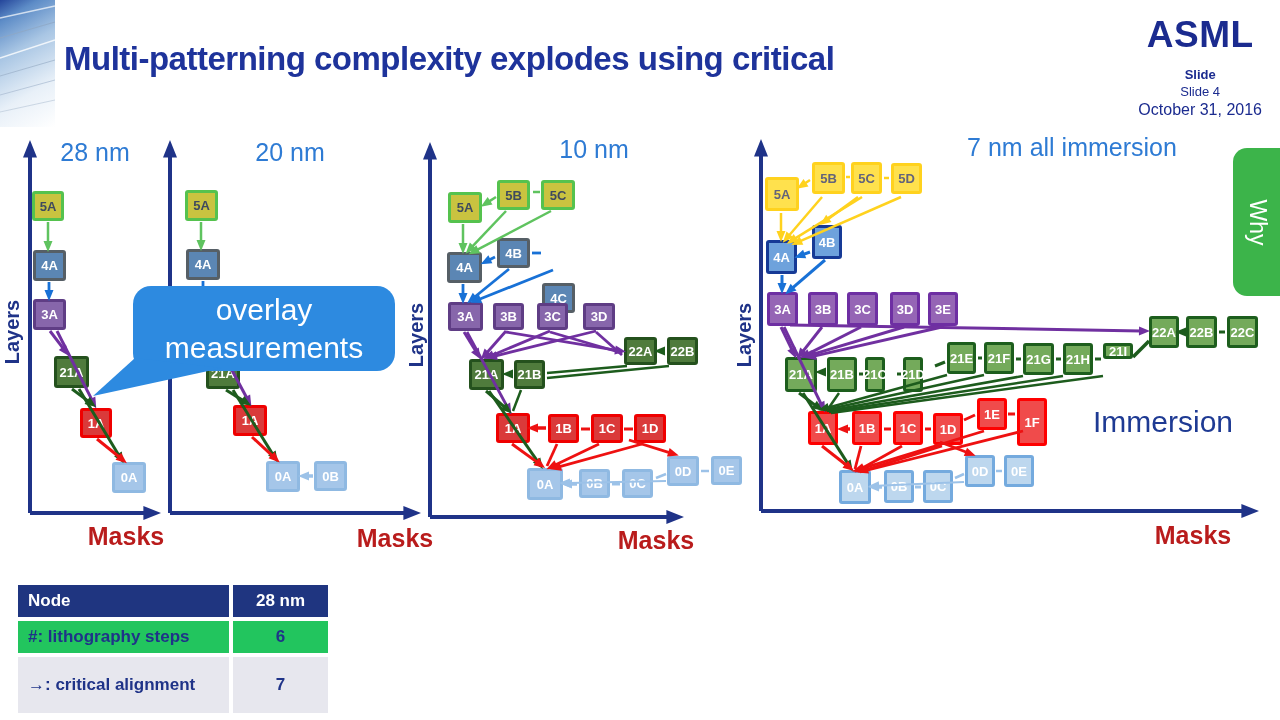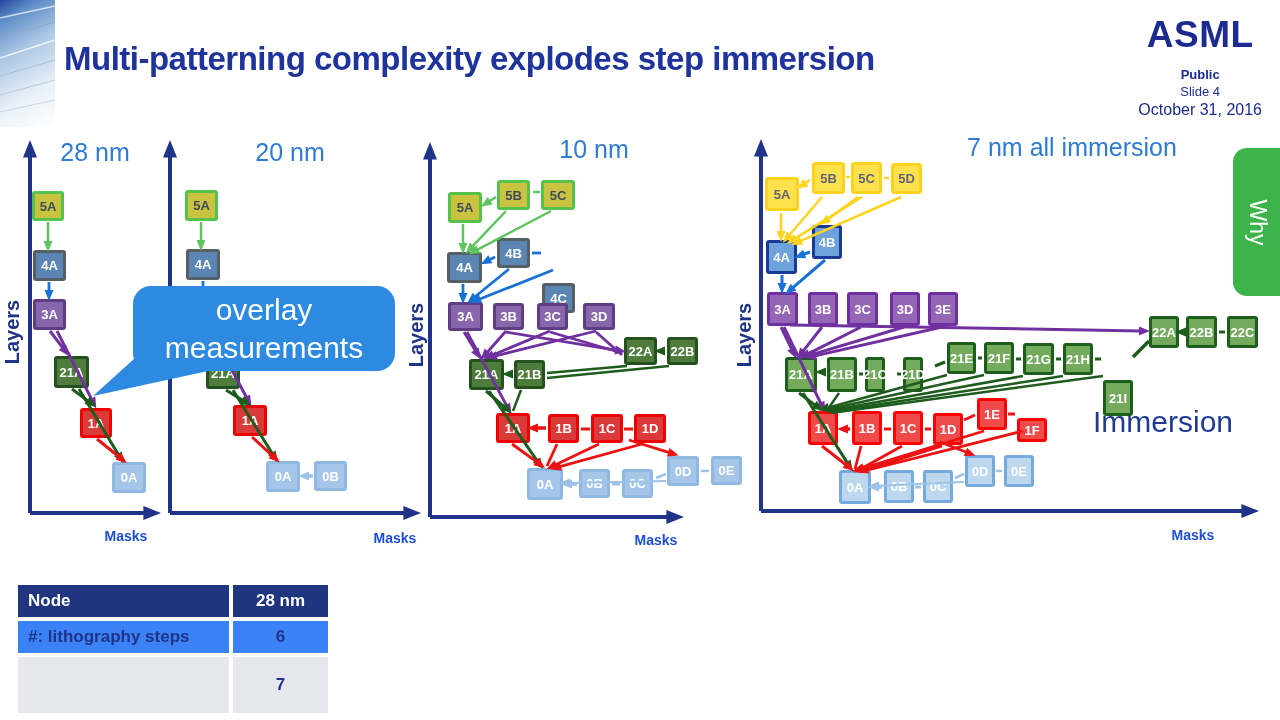"Multi-patterning complexity explodes" h1 { text: step immersion -> using critical }
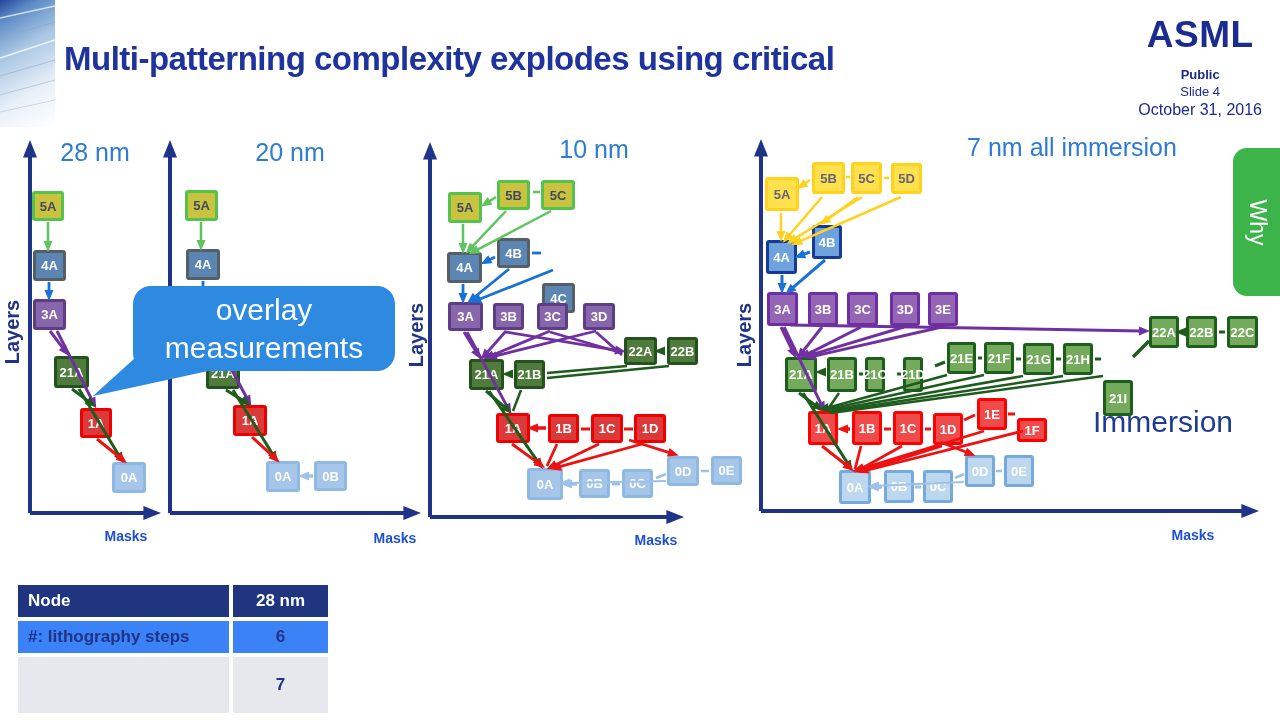"Public" div { text: Public -> Slide }
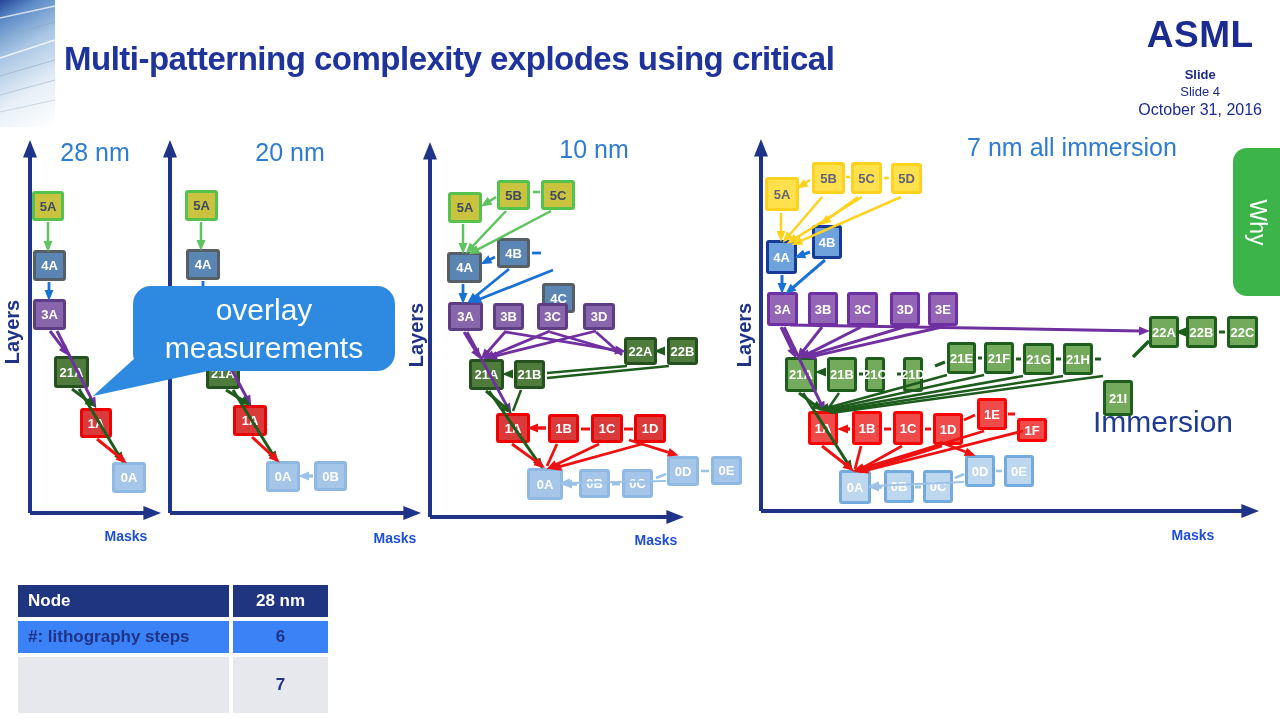"21I" div.box { height: 36px -> 16px; margin-top: 37px -> none }
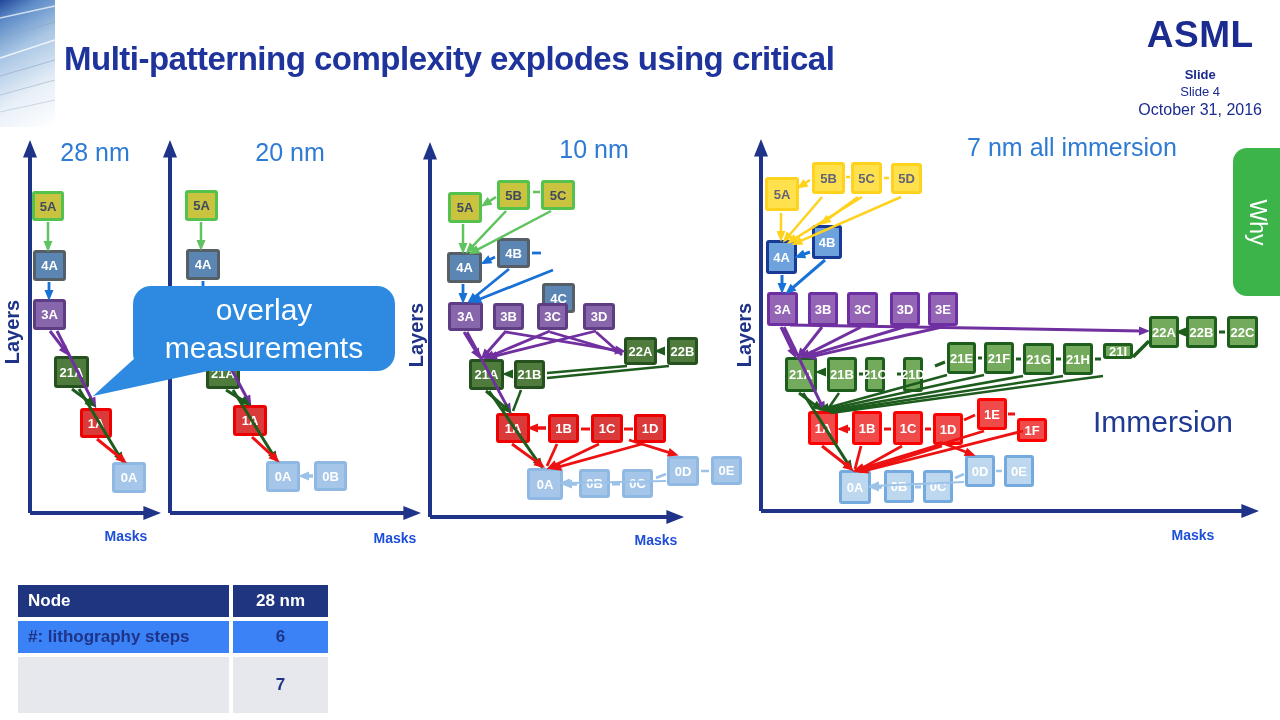"1F" div.box { height: 24px -> 48px; top: 418px -> 398px }
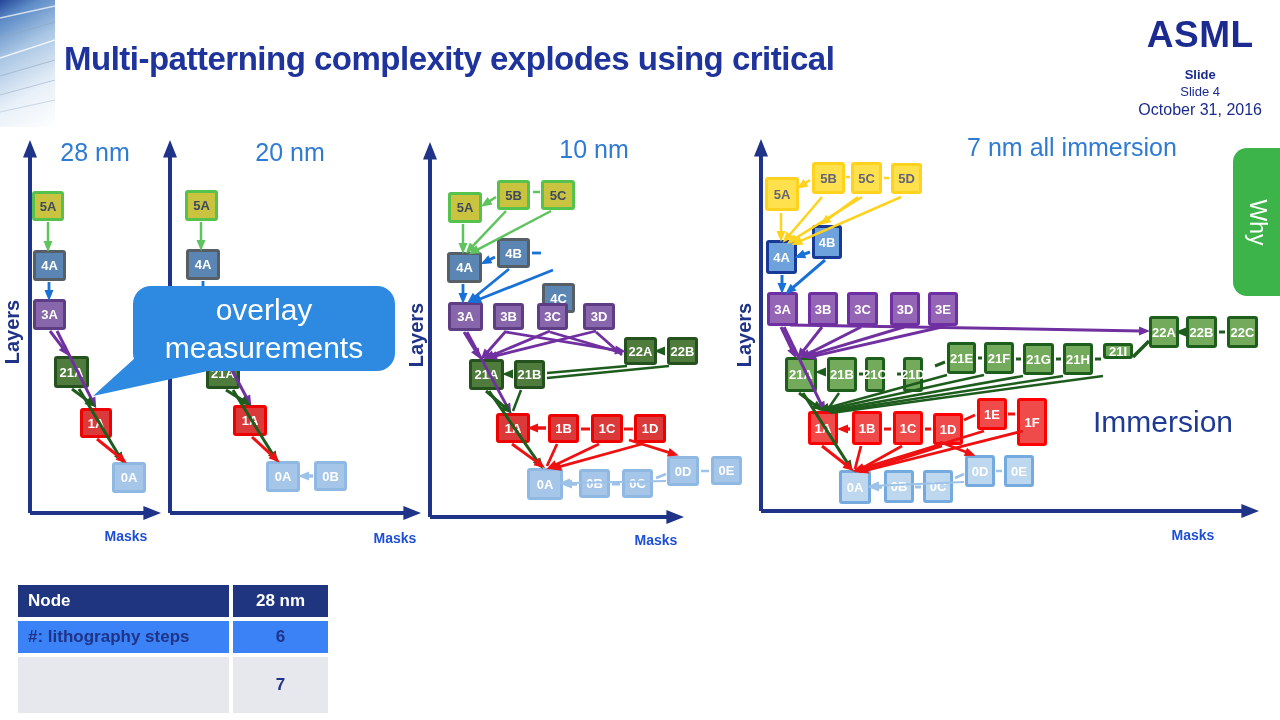"Masks" .axis-label-masks { color: #1d4ed8 -> #b91c1c; font-size: 14px -> 25px }
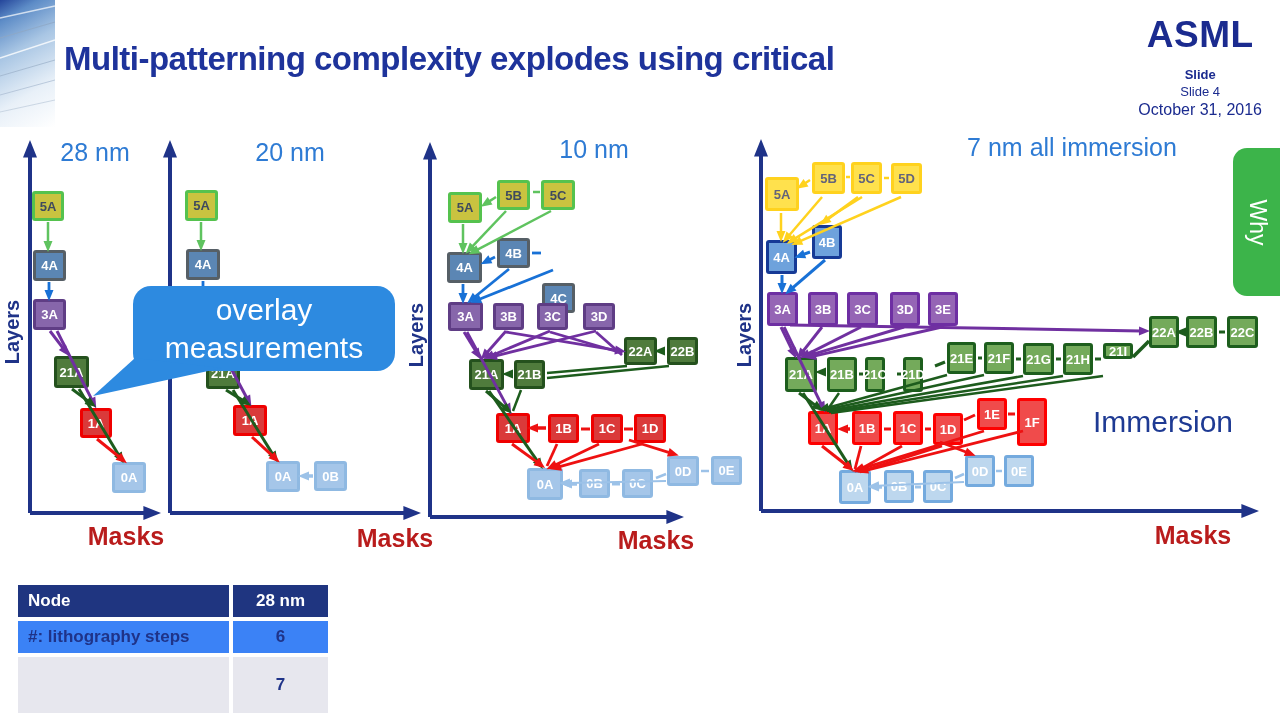"#: lithography steps" .t-r1 .t-c1,.t-r1 .t-c2 { background: #3b82f6 -> #22c55e }
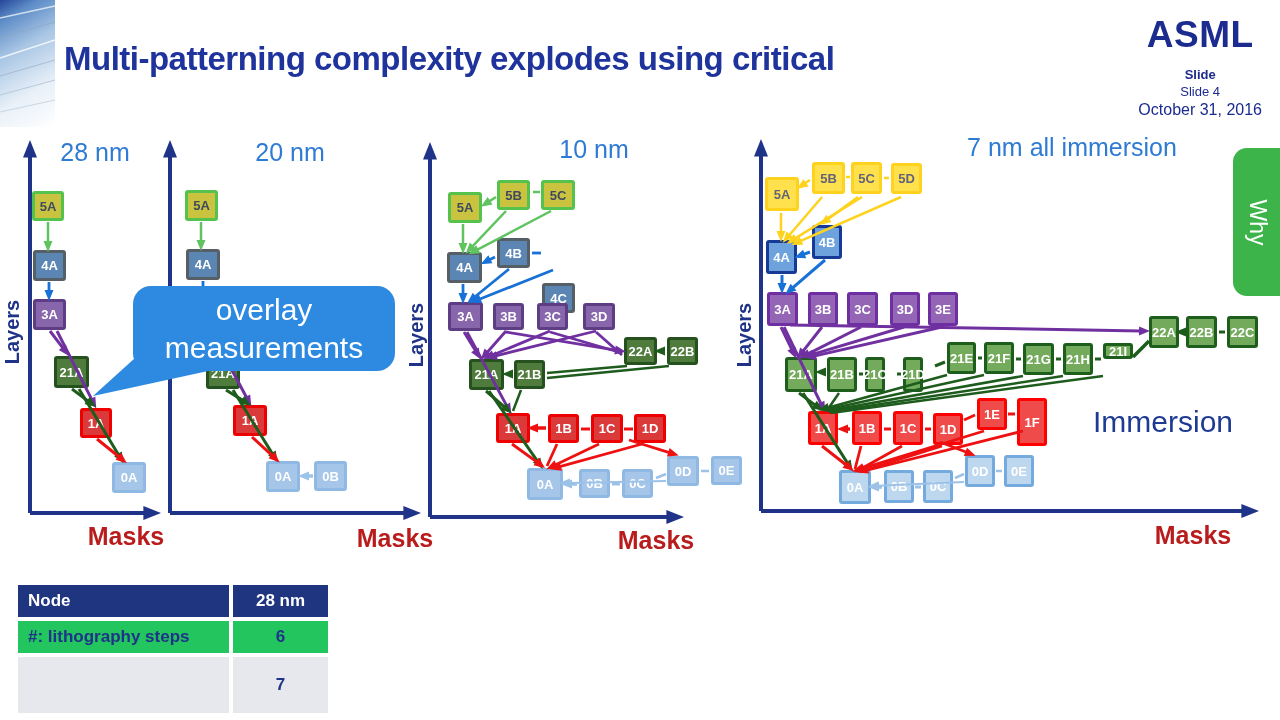"→: critical alignment" span { html: none -> <span>→: critical alignment</span> }
